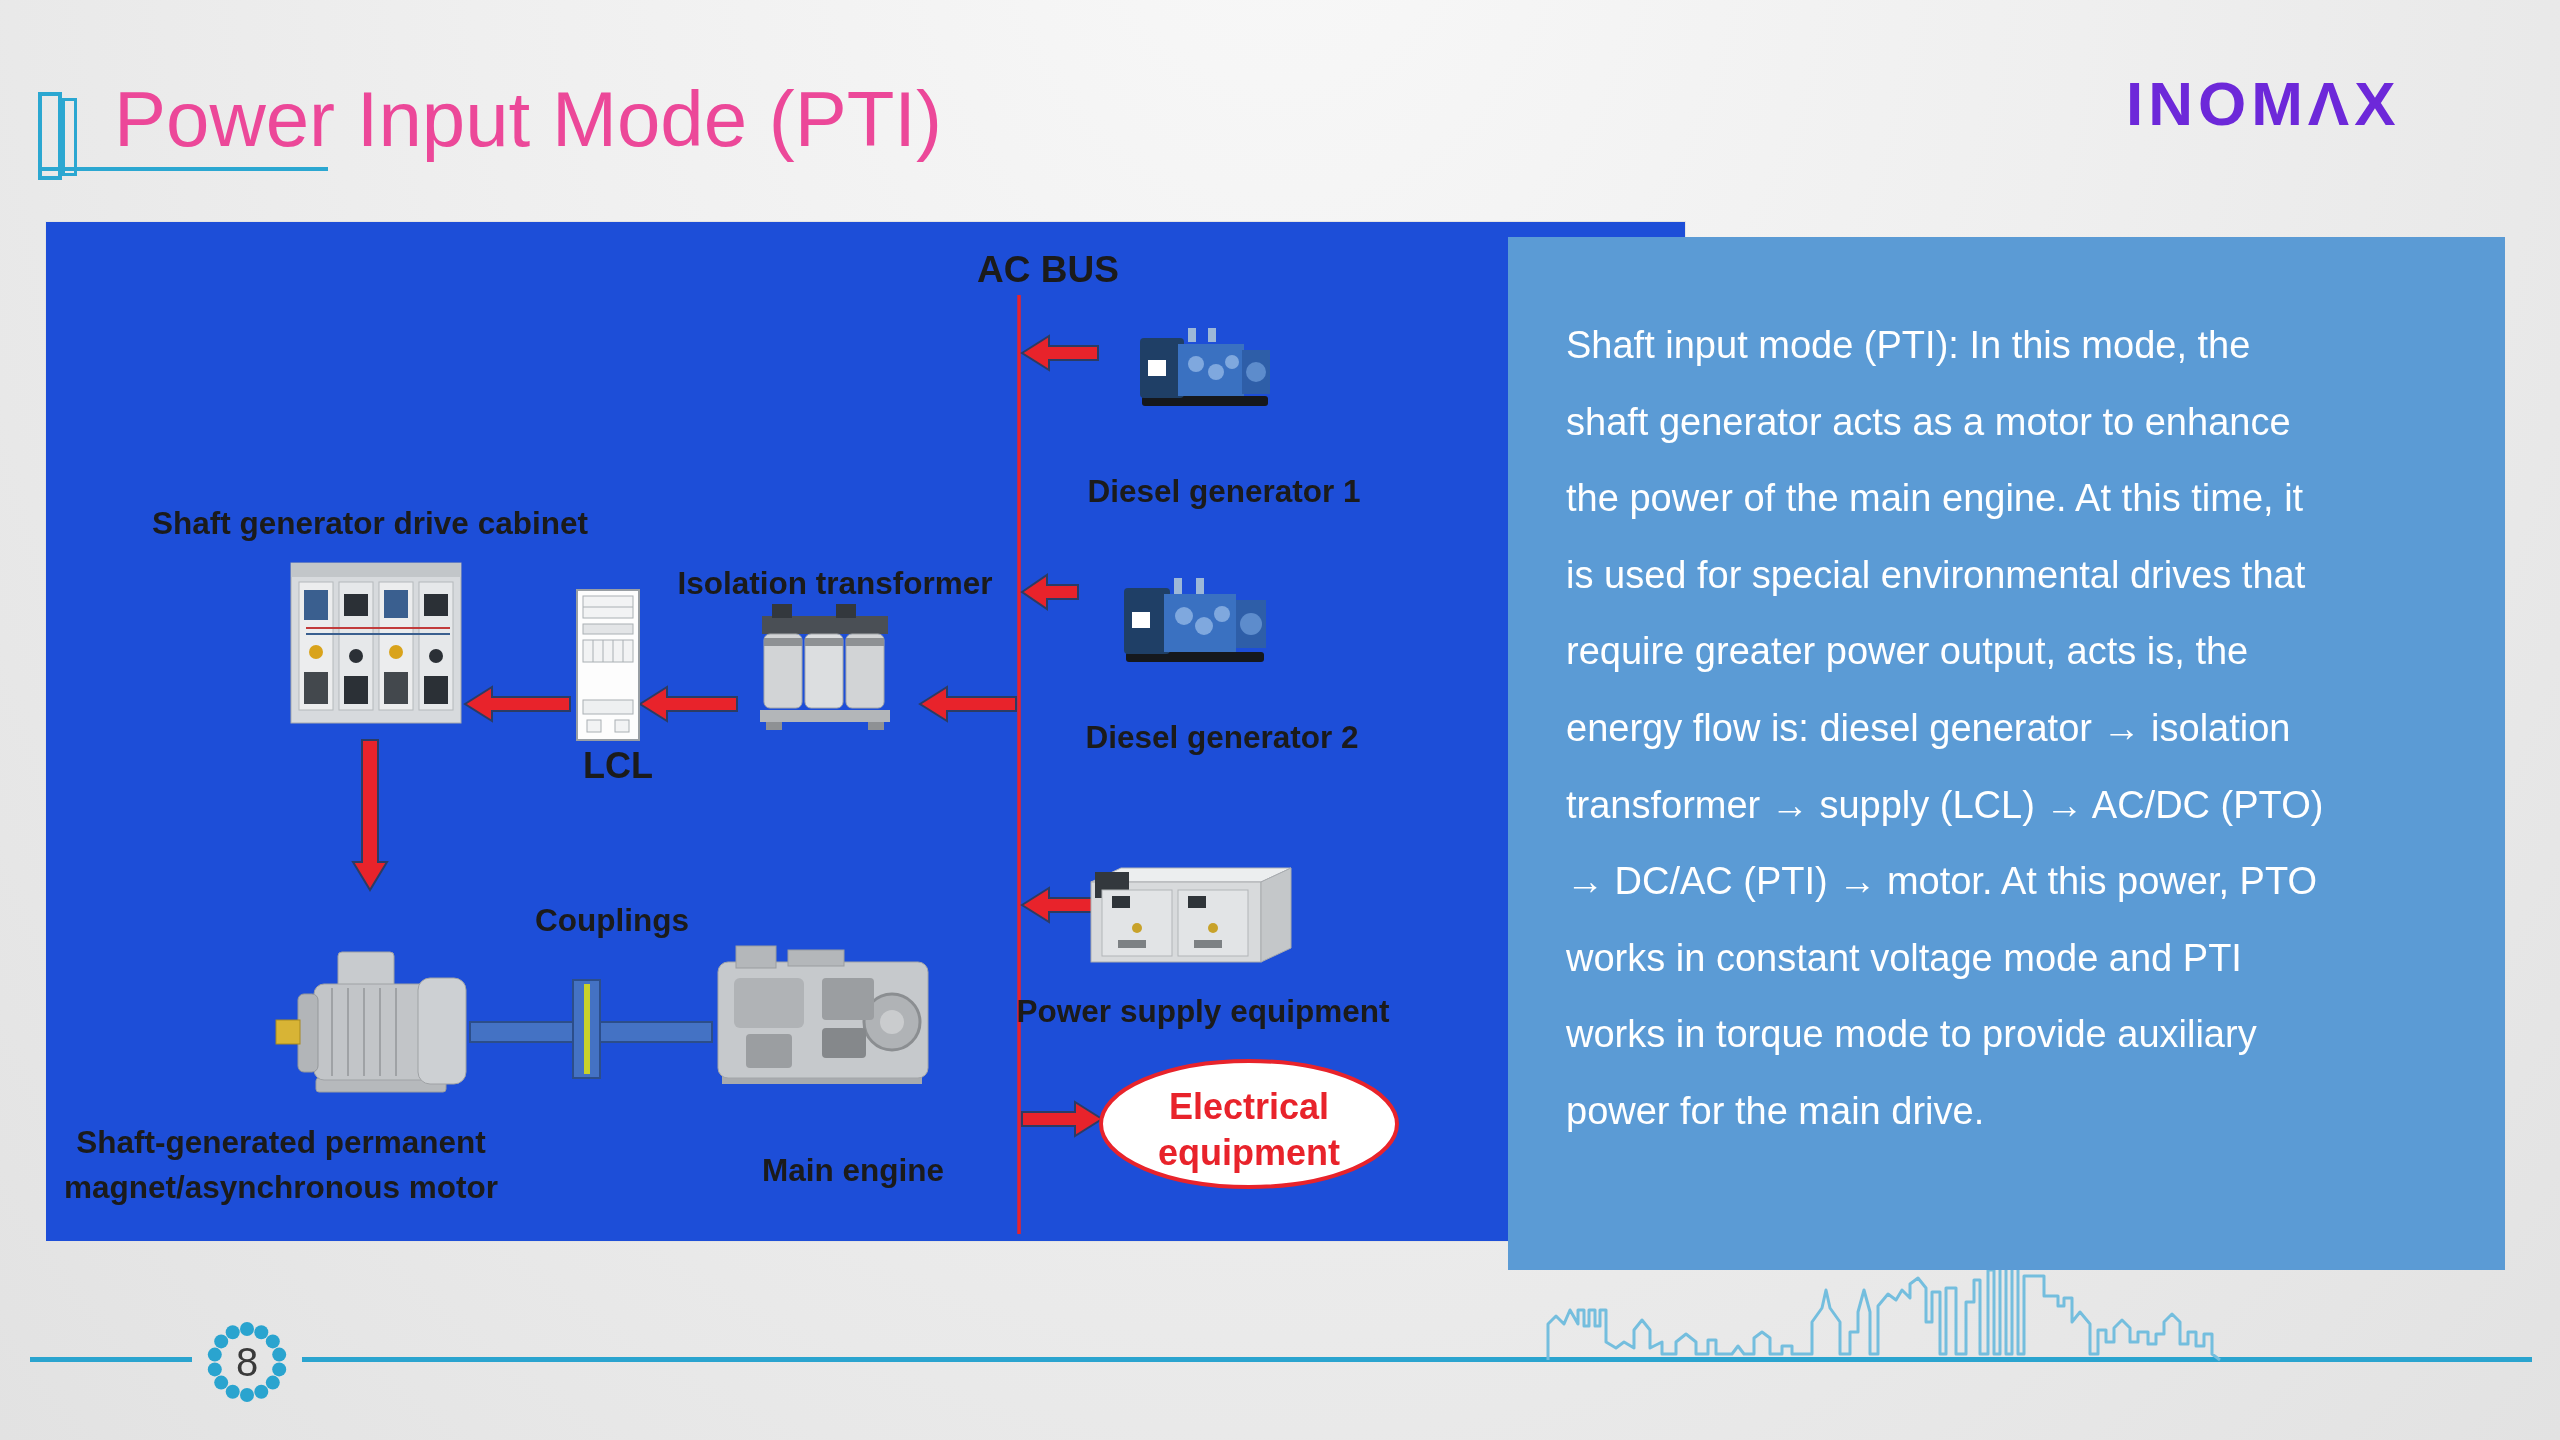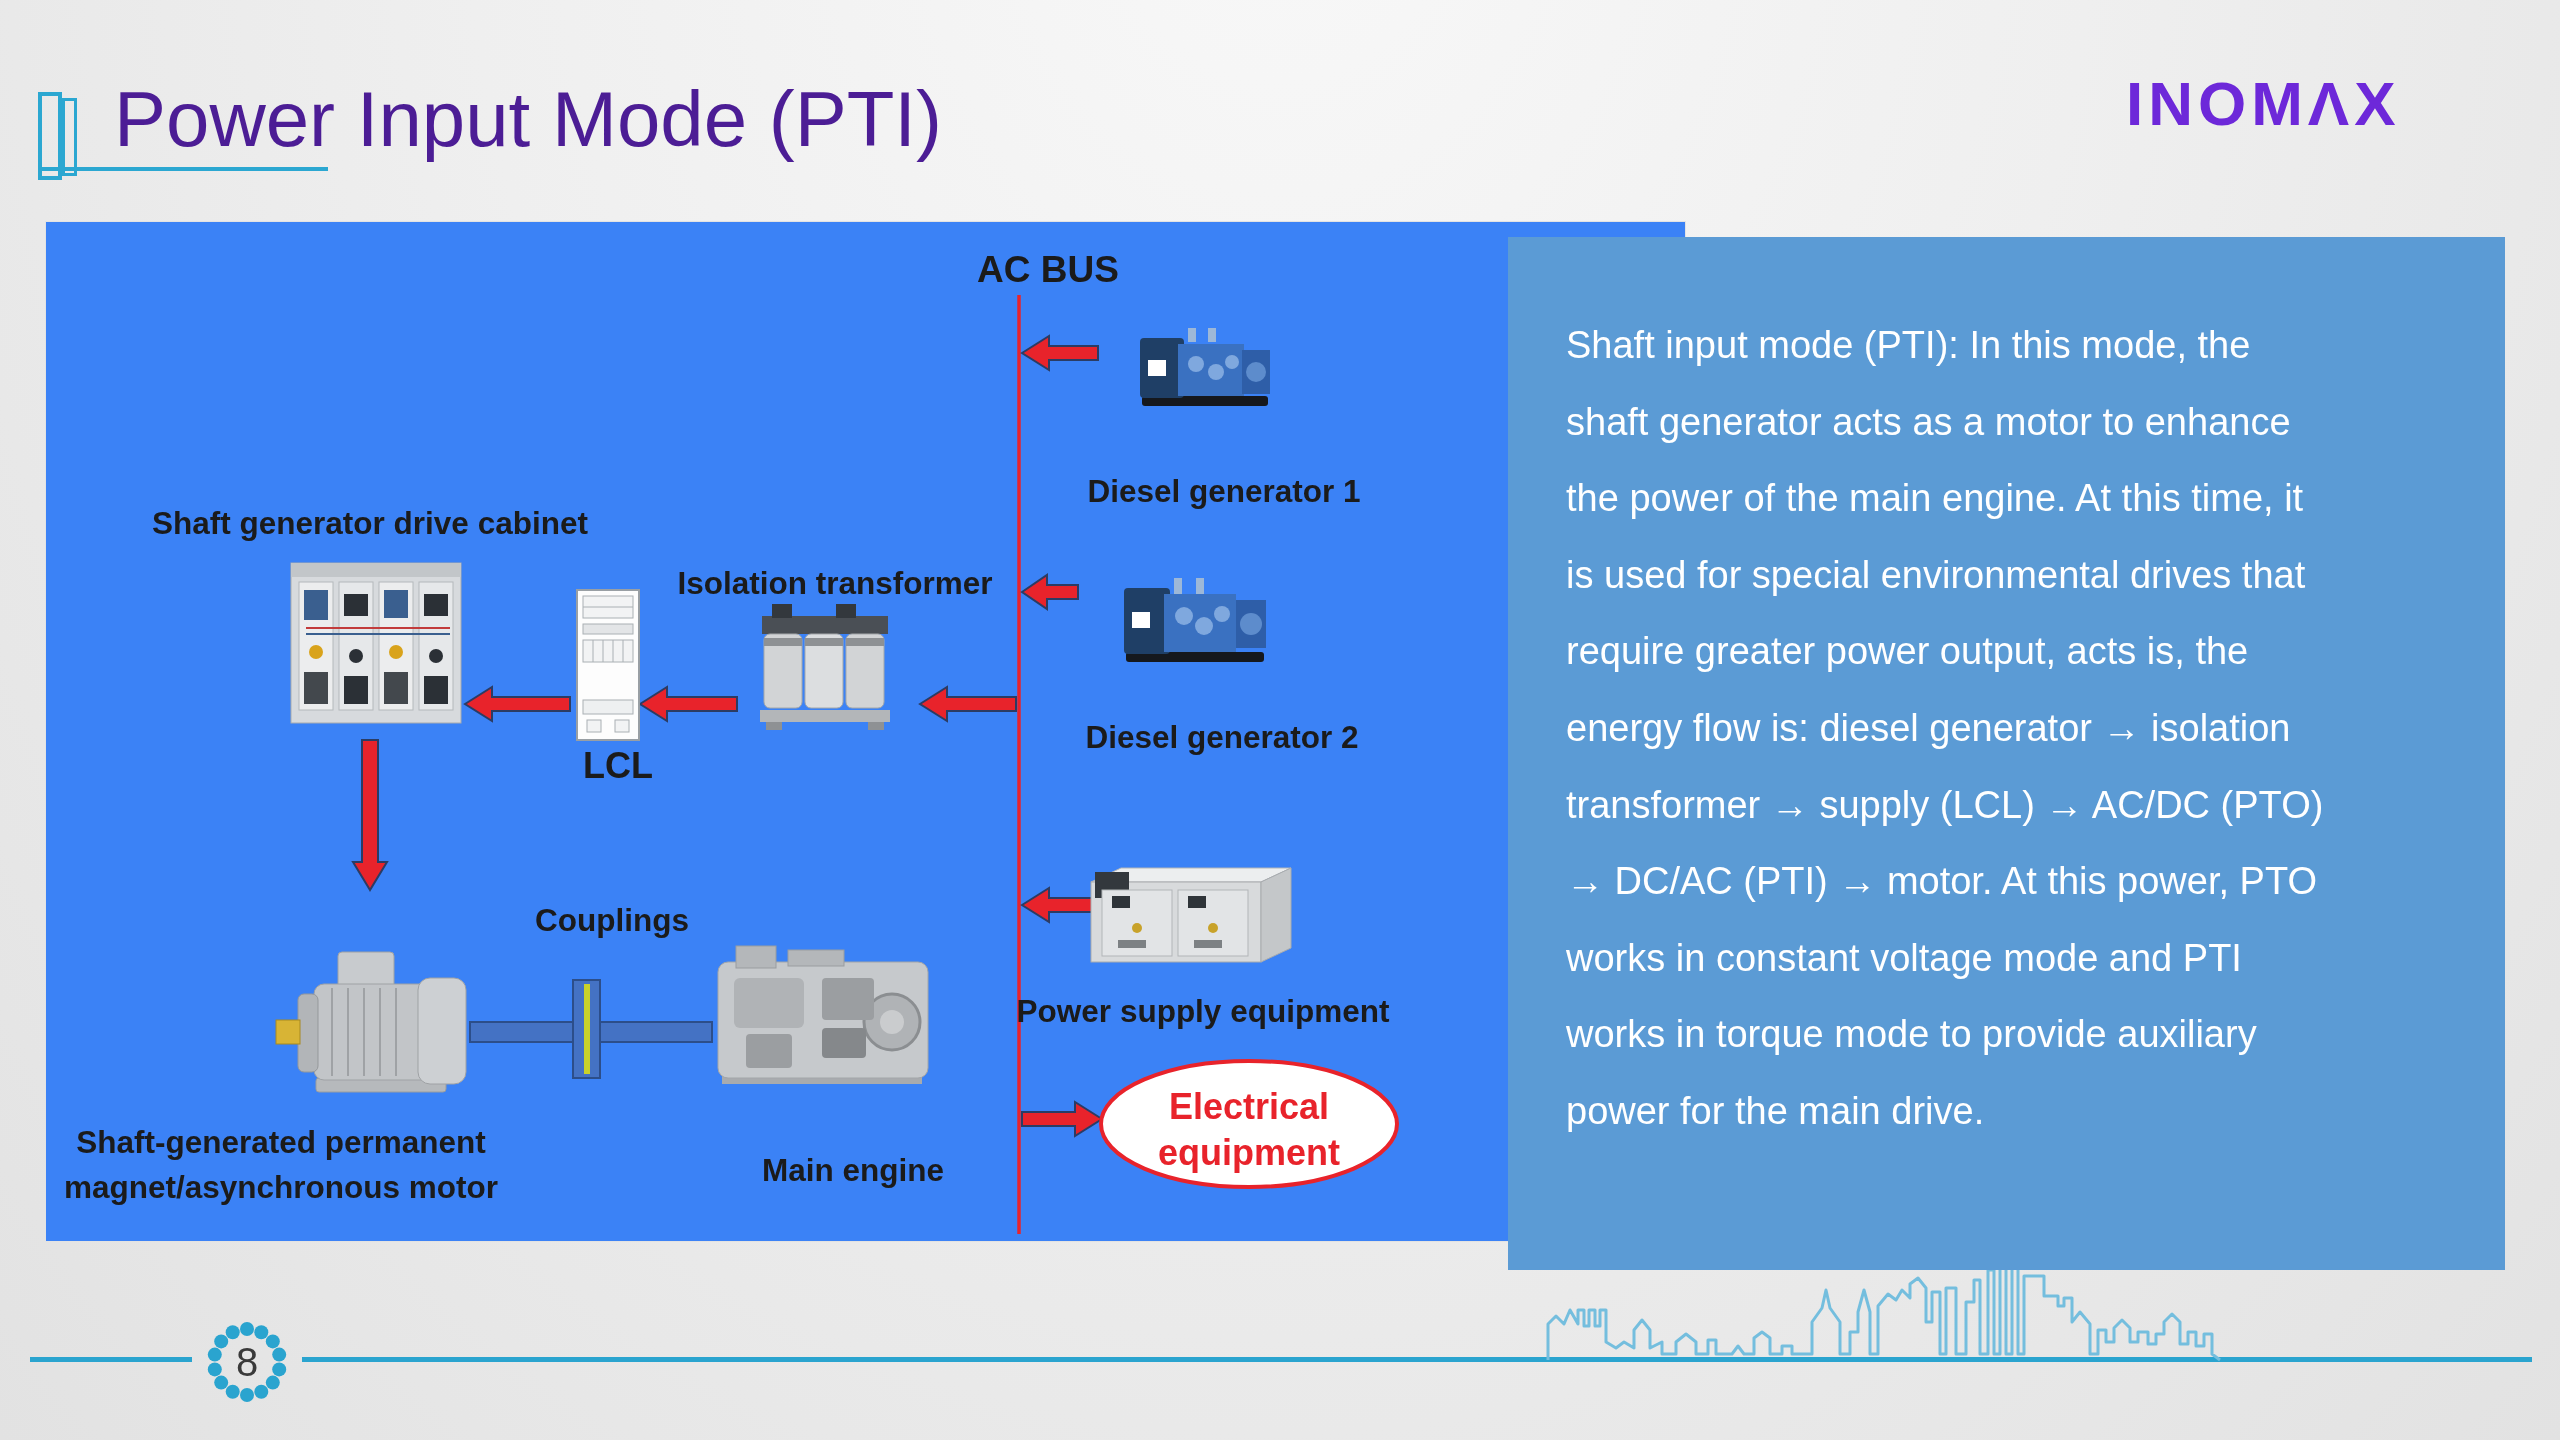"Power Input Mode (PTI)" .page-title { color: #4c1d95 -> #ec4899 }
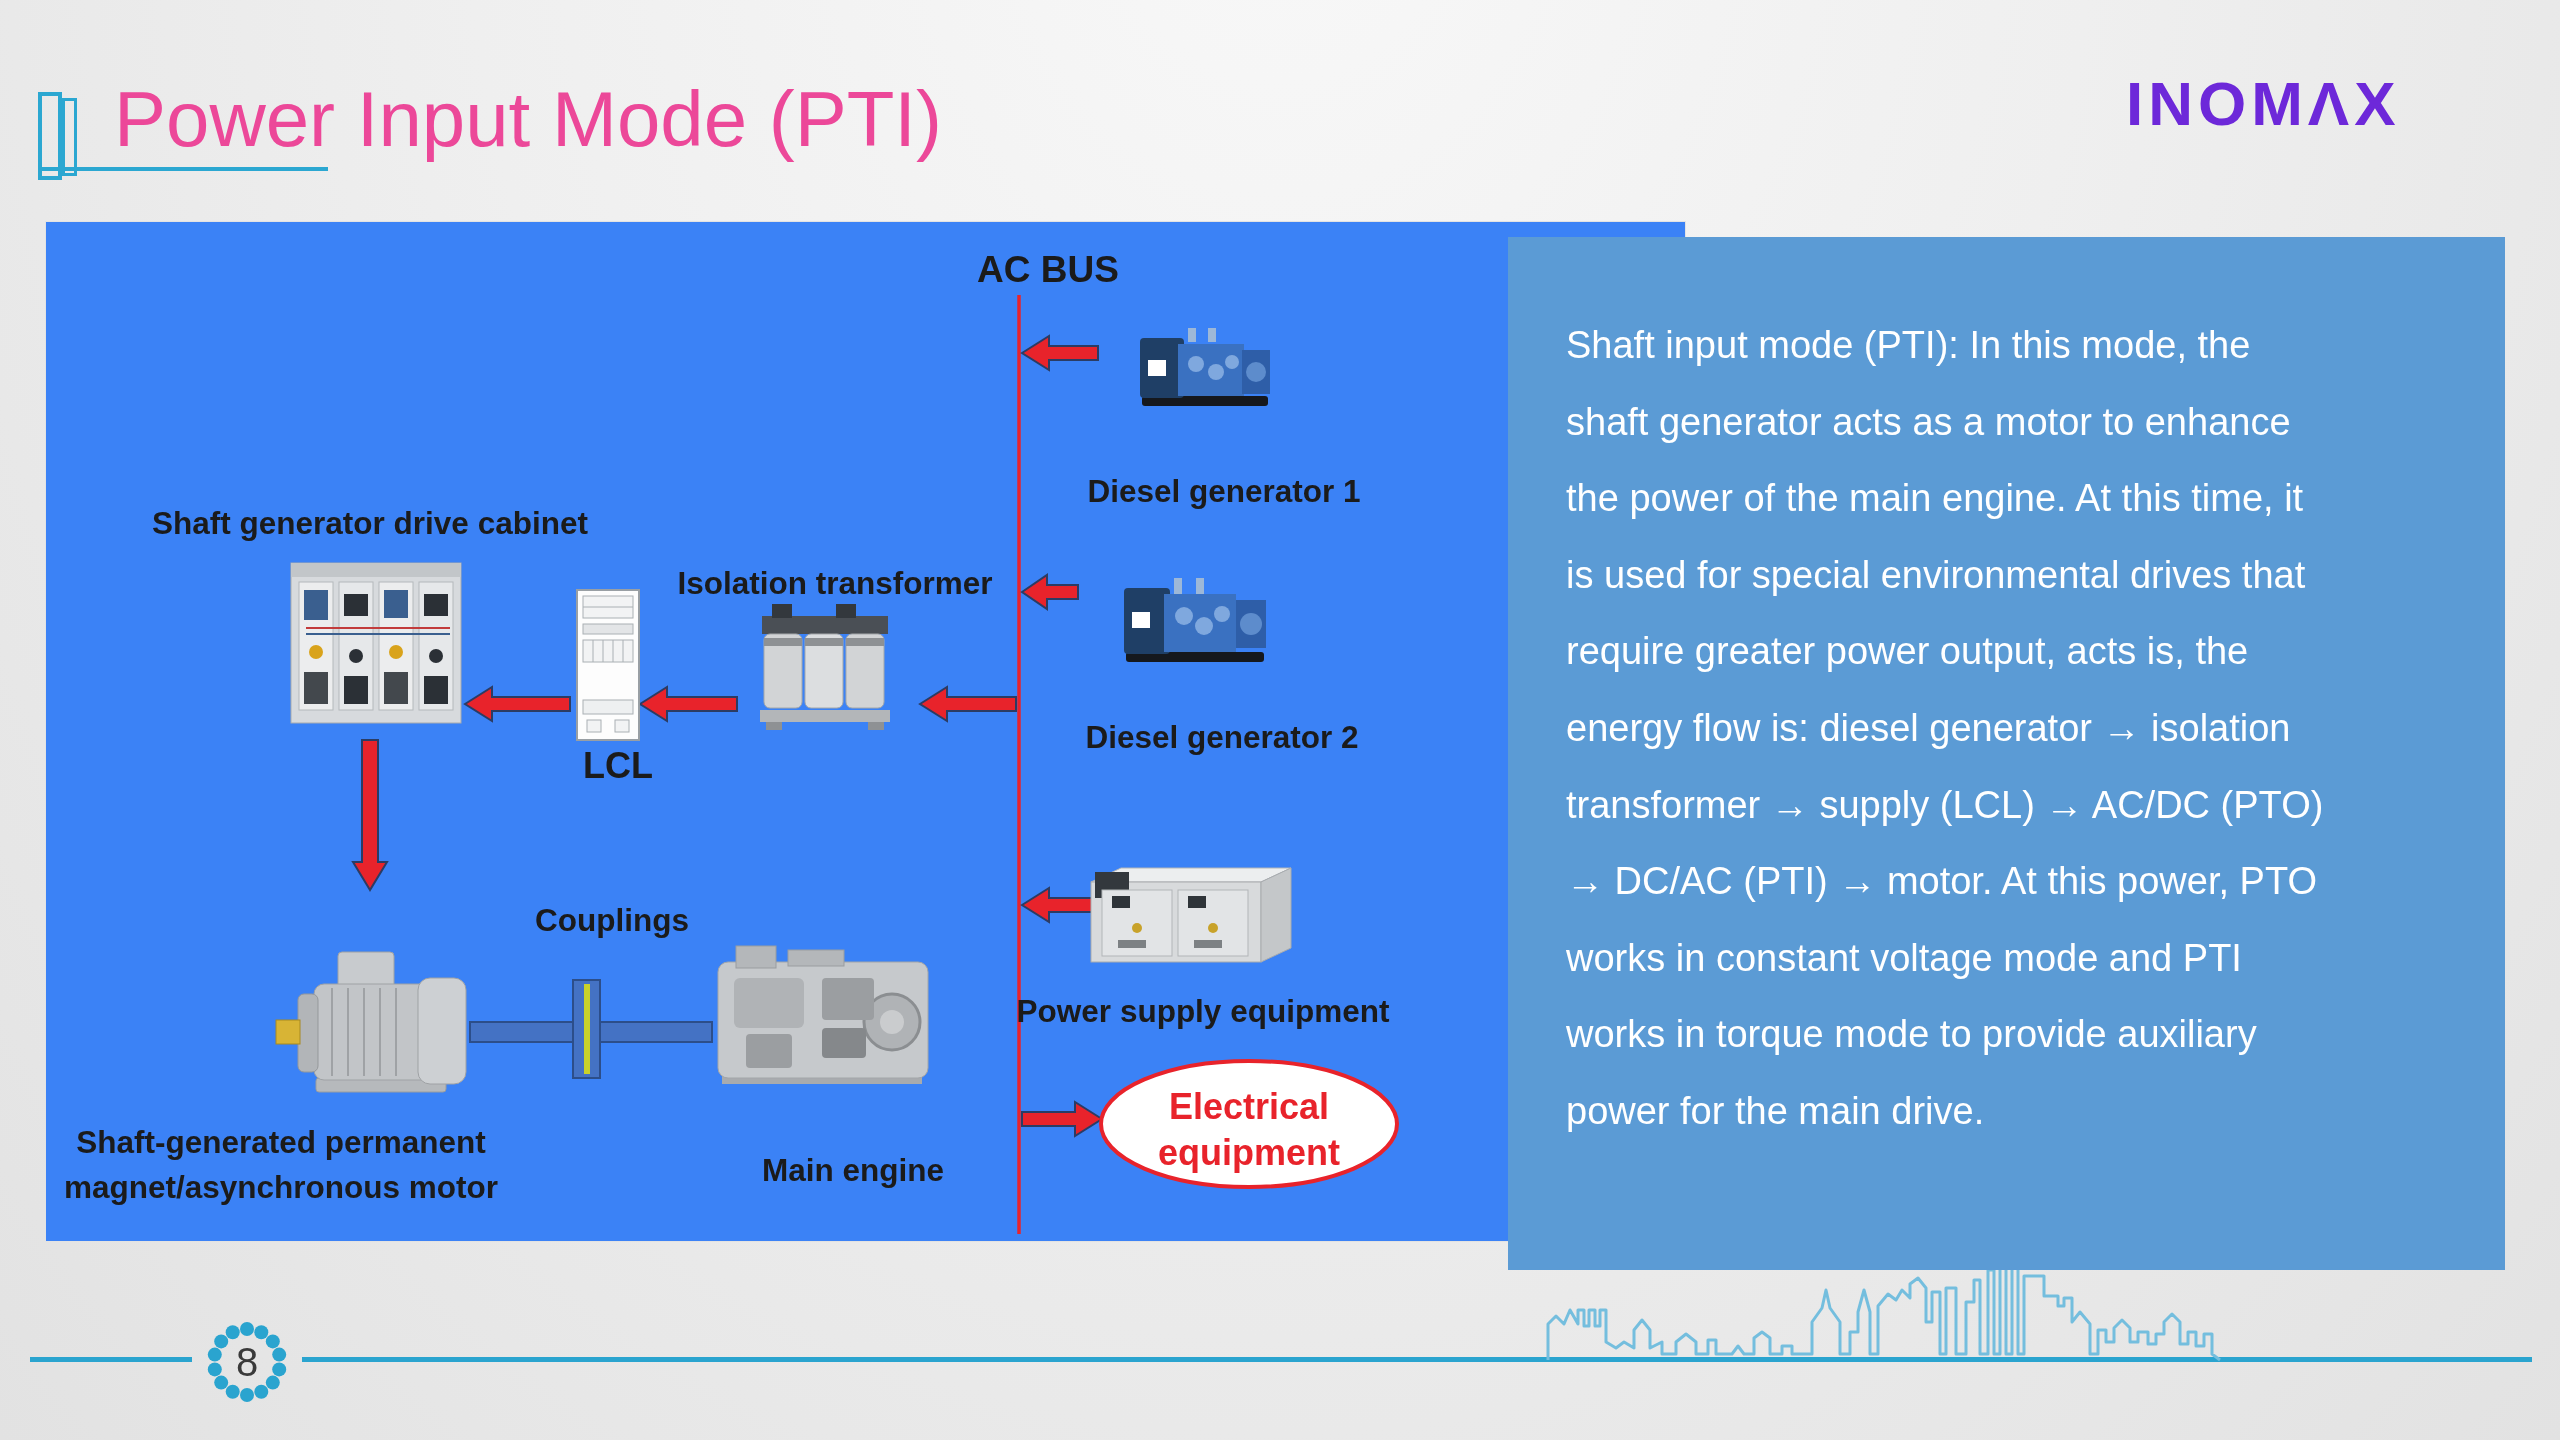"AC BUS" .diagram-panel { background: #3b82f6 -> #1d4ed8 }
